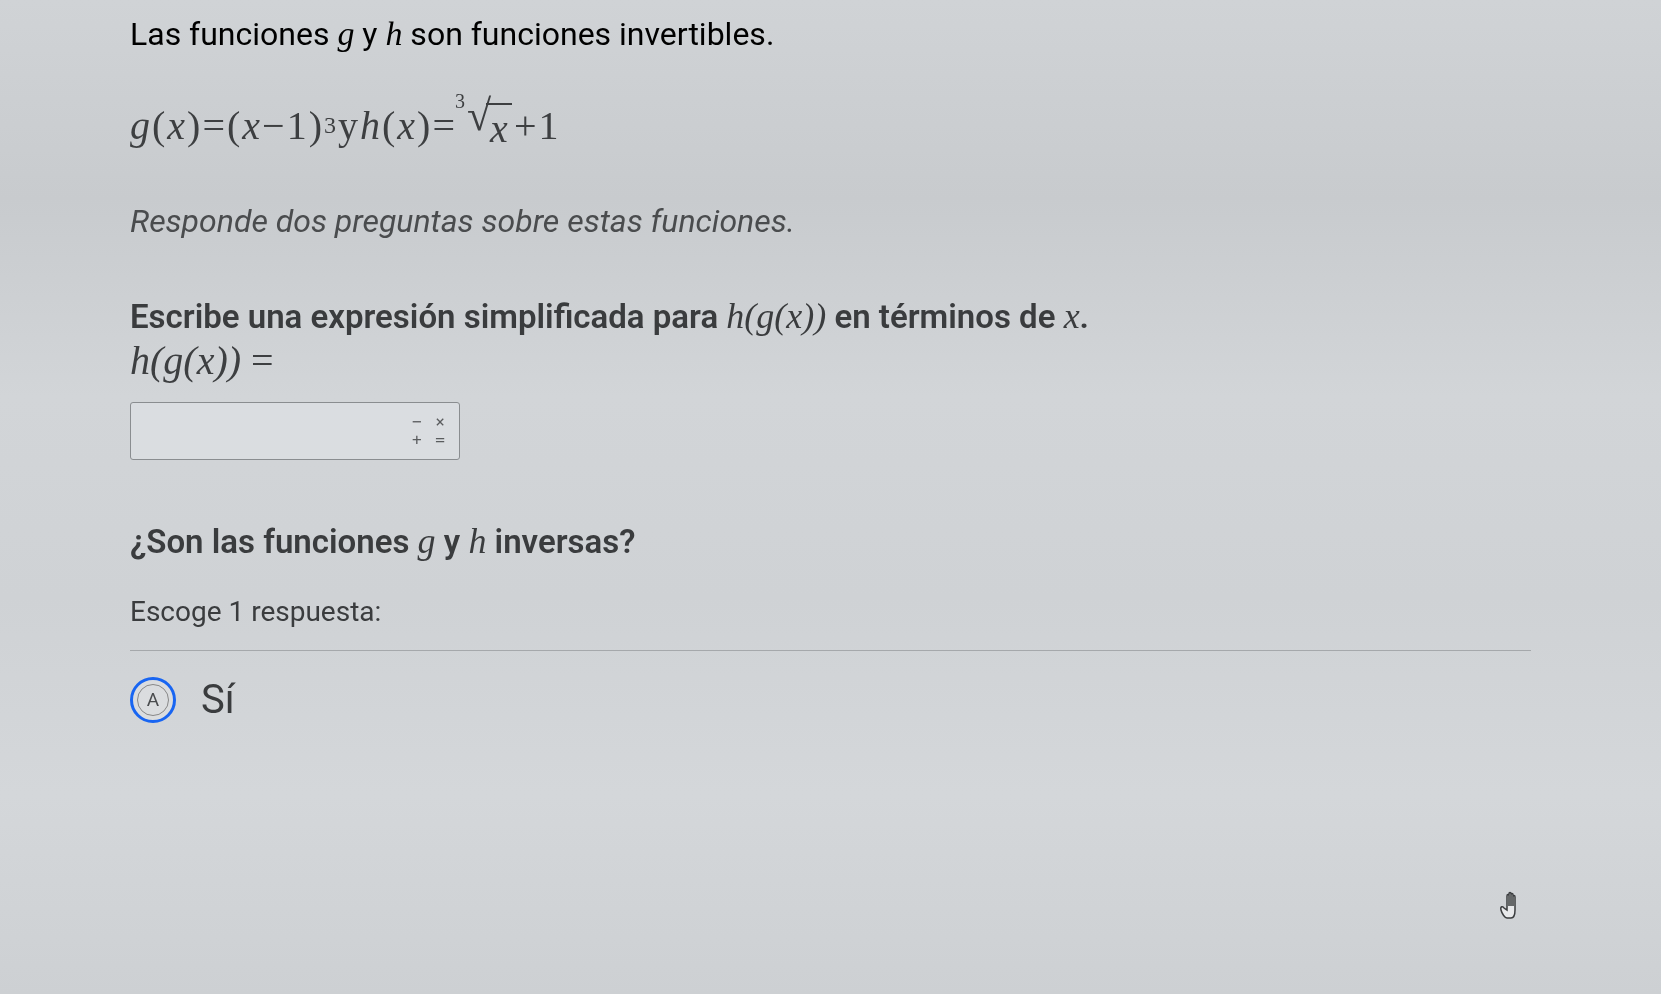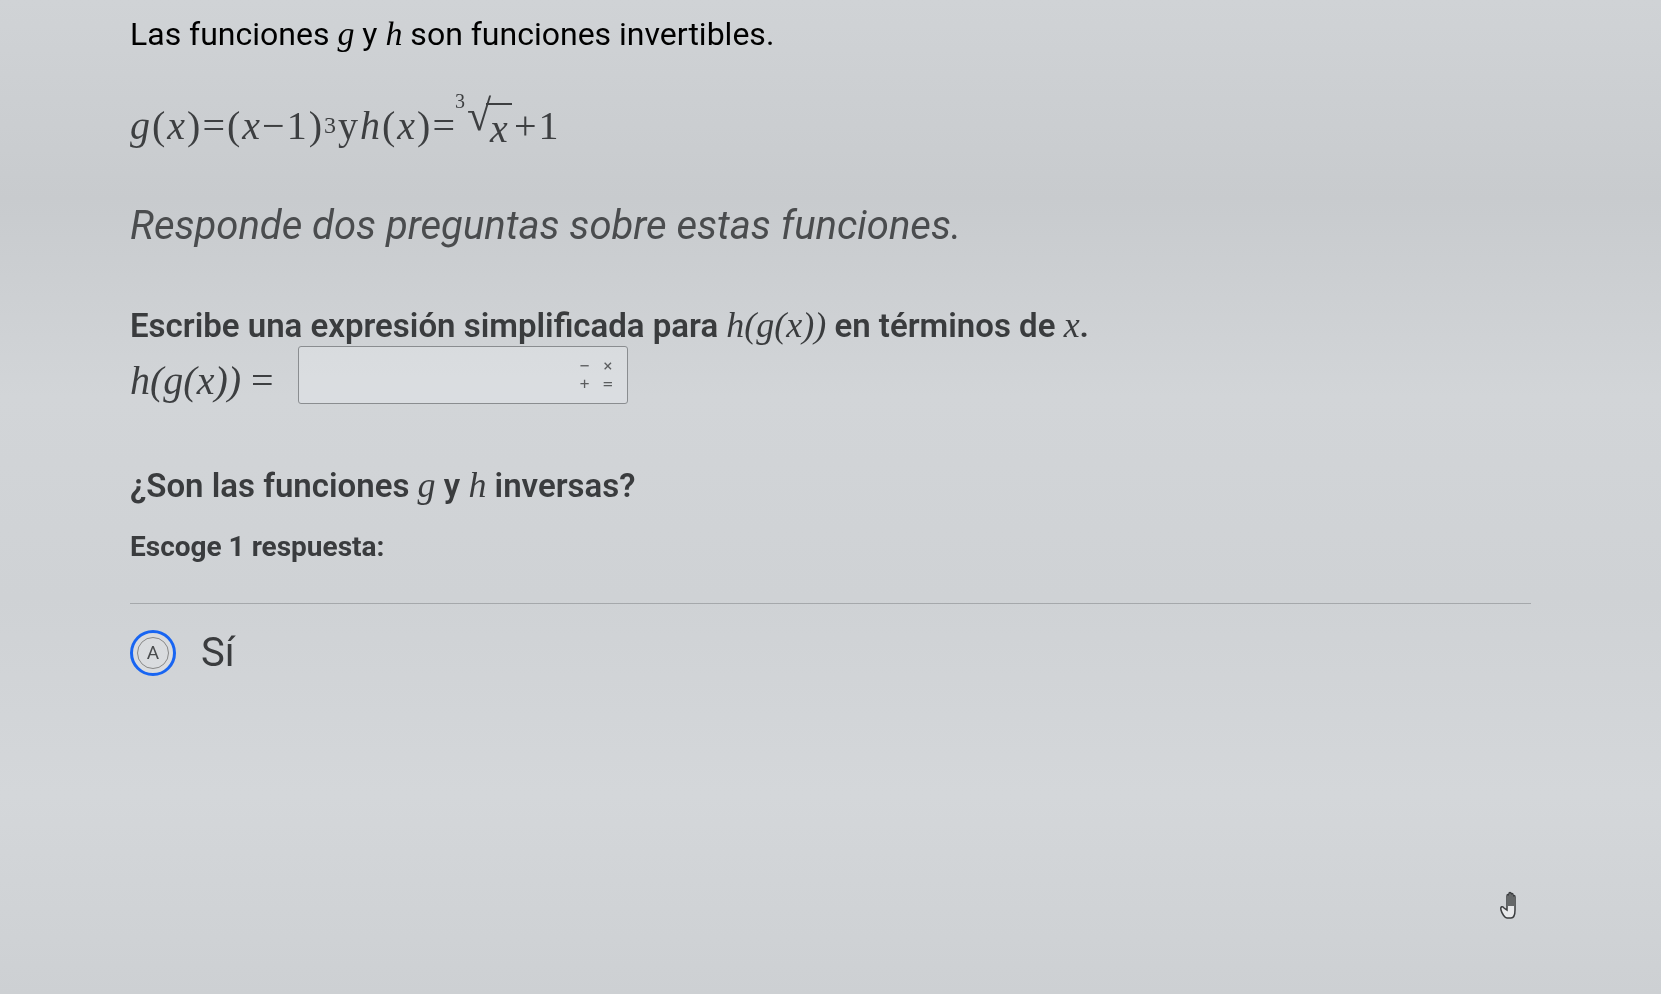"Responde dos preguntas sobre estas" .instruction-text { font-size: 40px -> 32px }
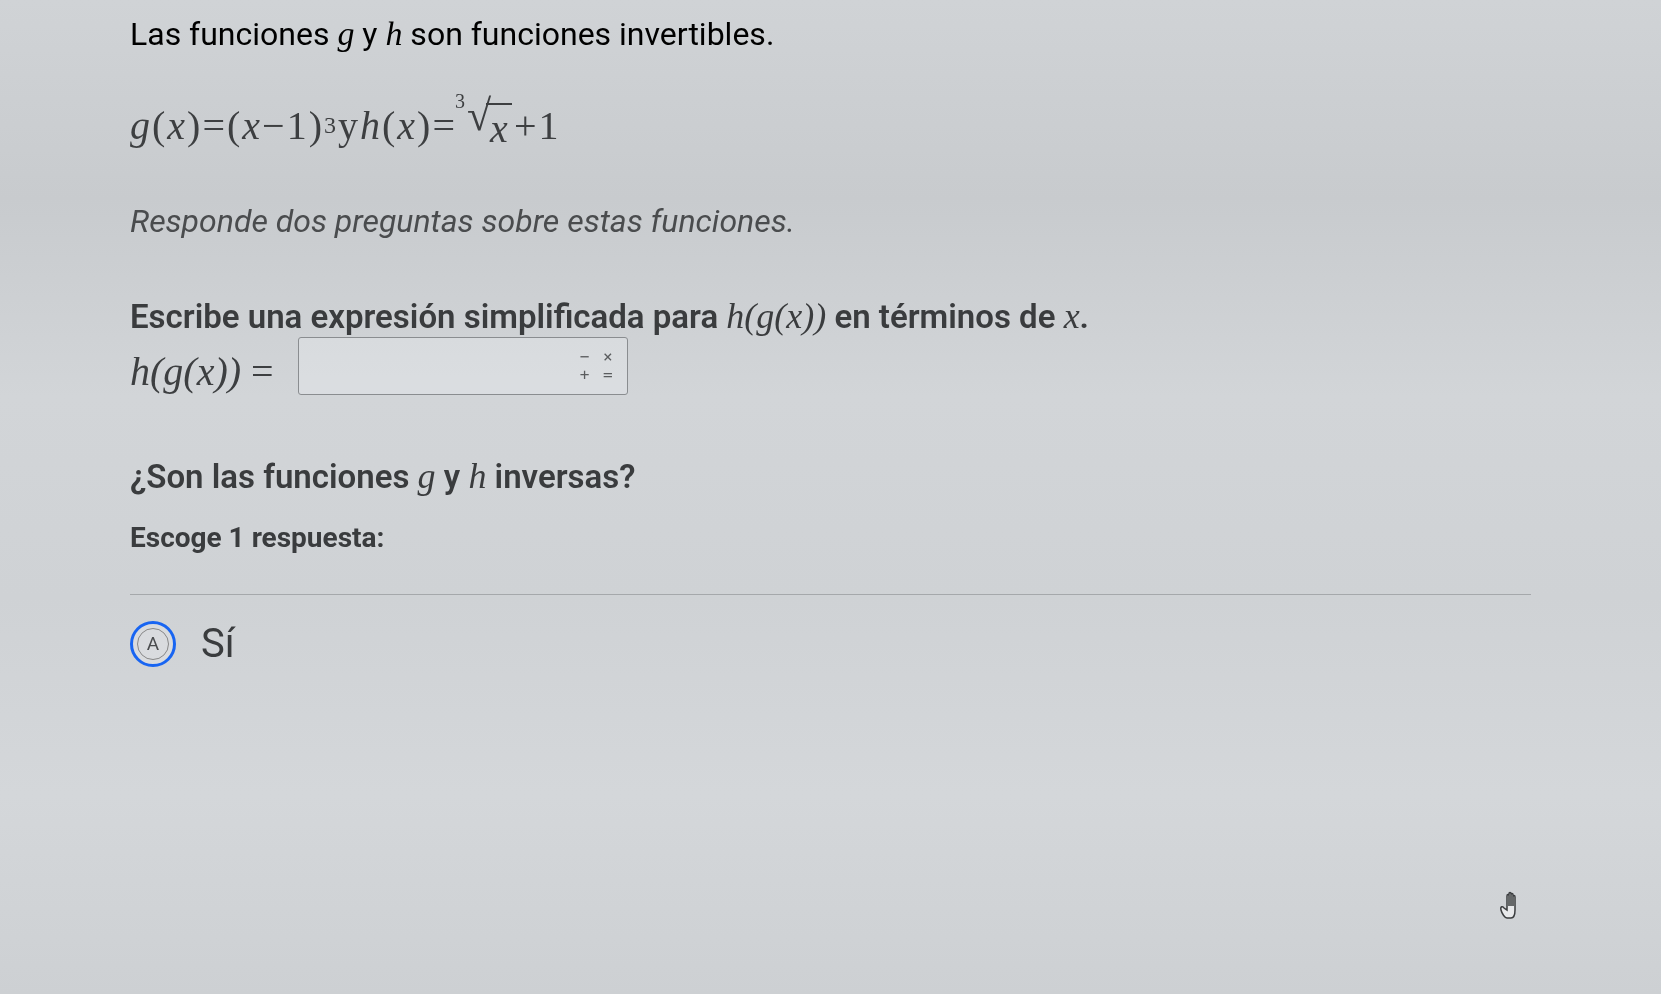"h(g(x)) =" .input-row { align-items: flex-end -> flex-start; flex-direction: none -> column; gap: 24px -> 18px }
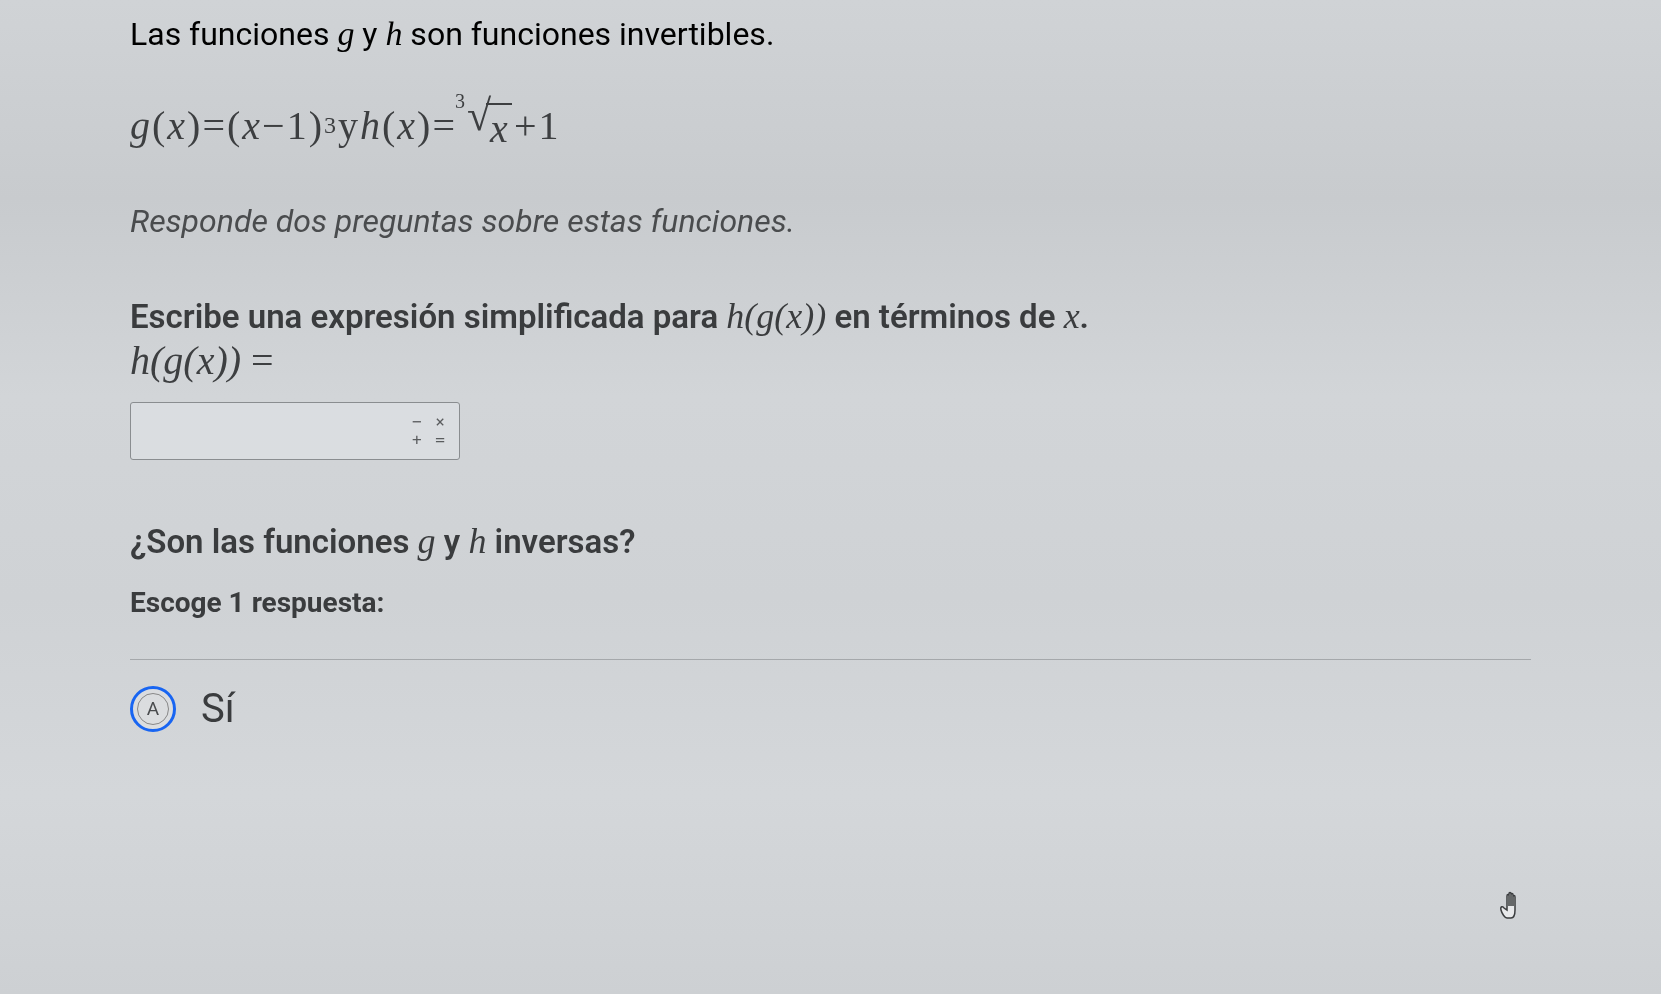"¿Son las funciones g y" .question2-text { margin-bottom: 24px -> 33px }
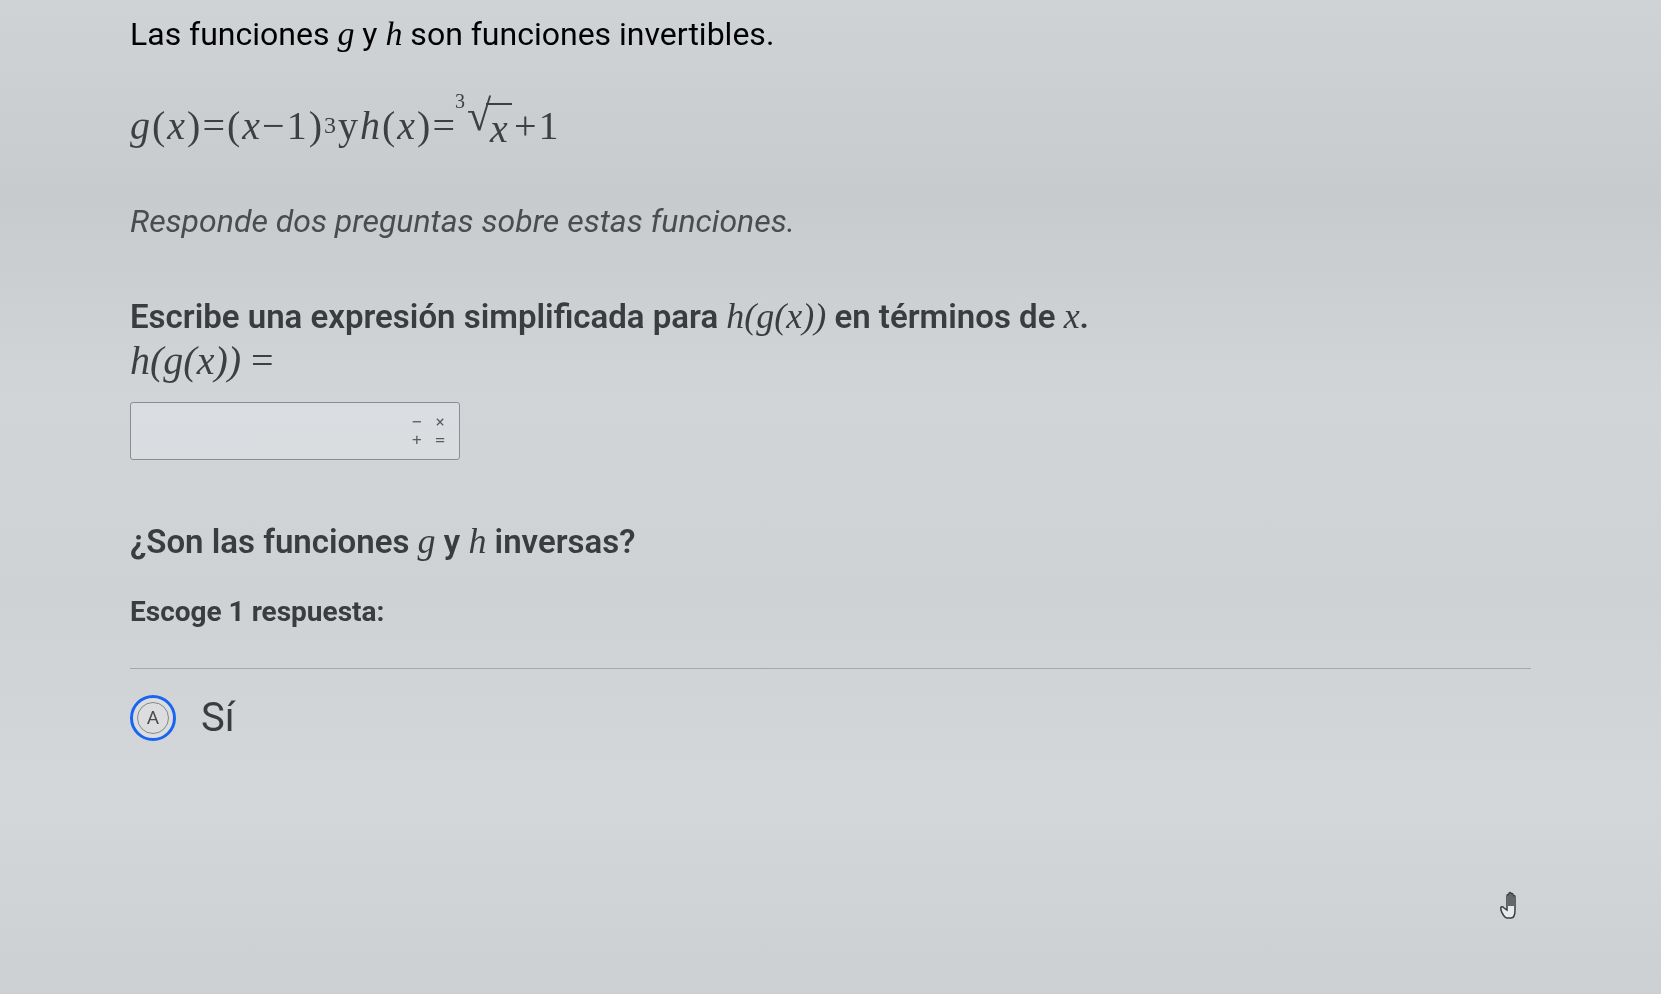"Escoge 1 respuesta:" .choose-text { font-weight: 700 -> 400; margin-bottom: 40px -> 22px }
